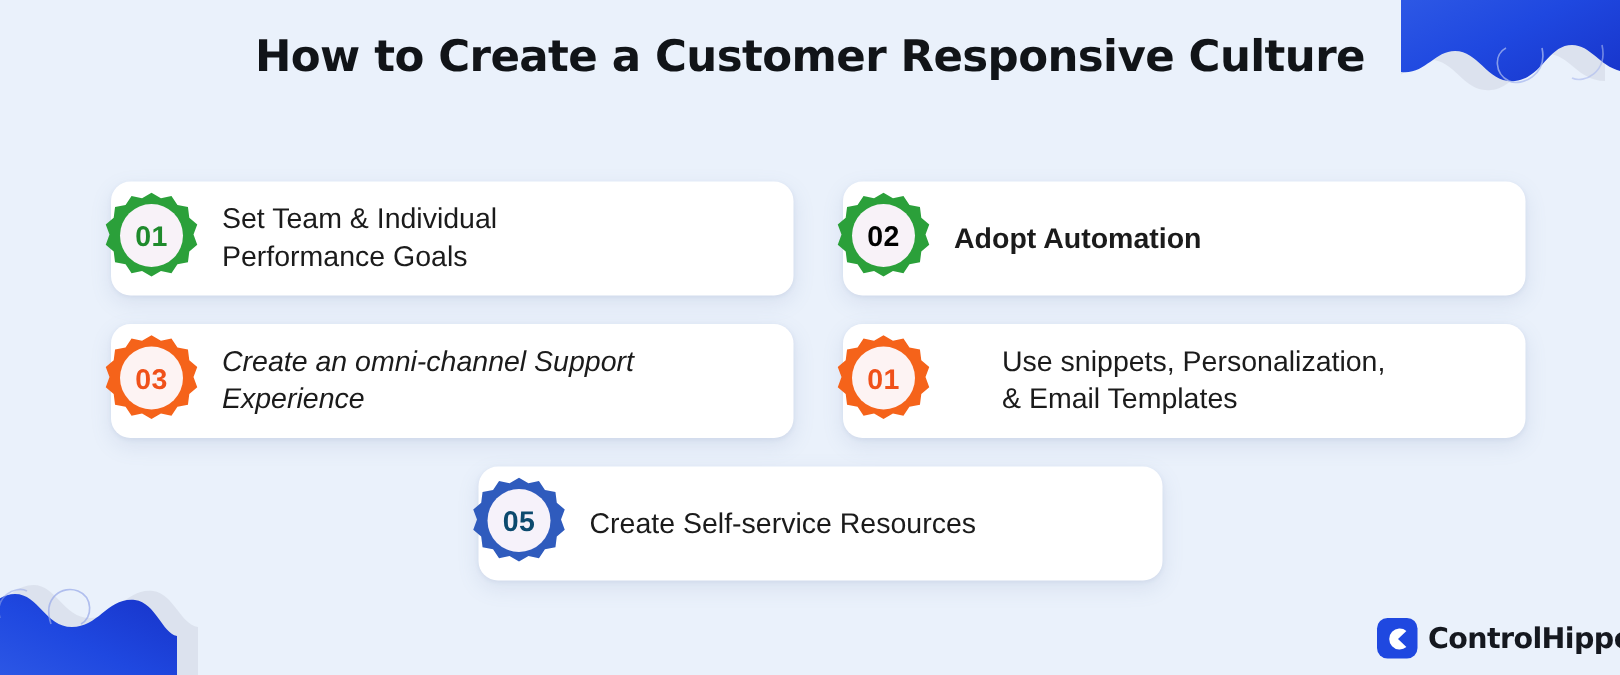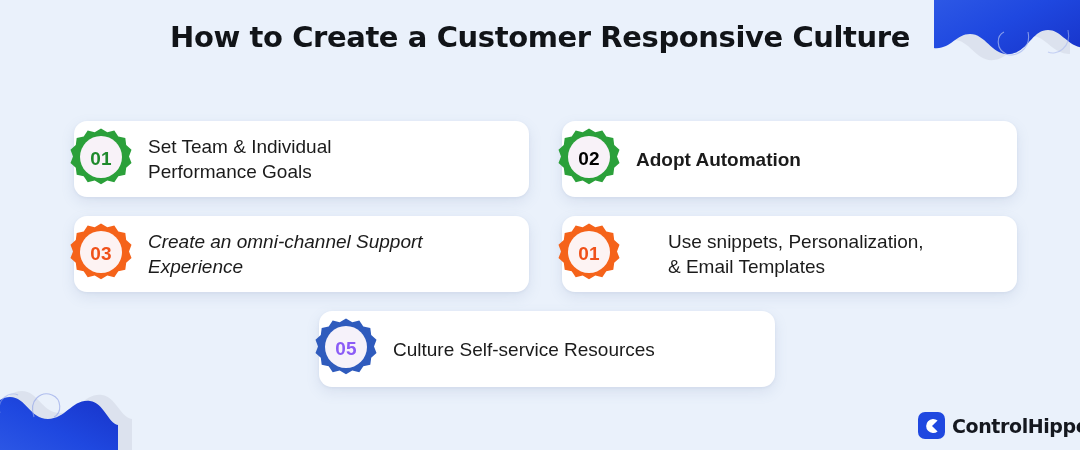"05" div.badge-num { color: #8b5cf6 -> #0c4a6e }
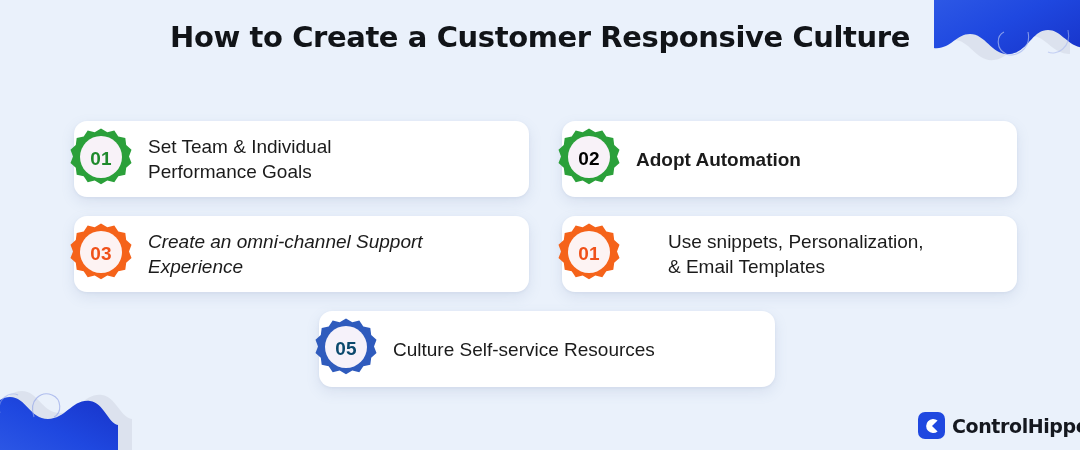"Culture Self-service Resources" div.card-label { text: Culture -> Create }
